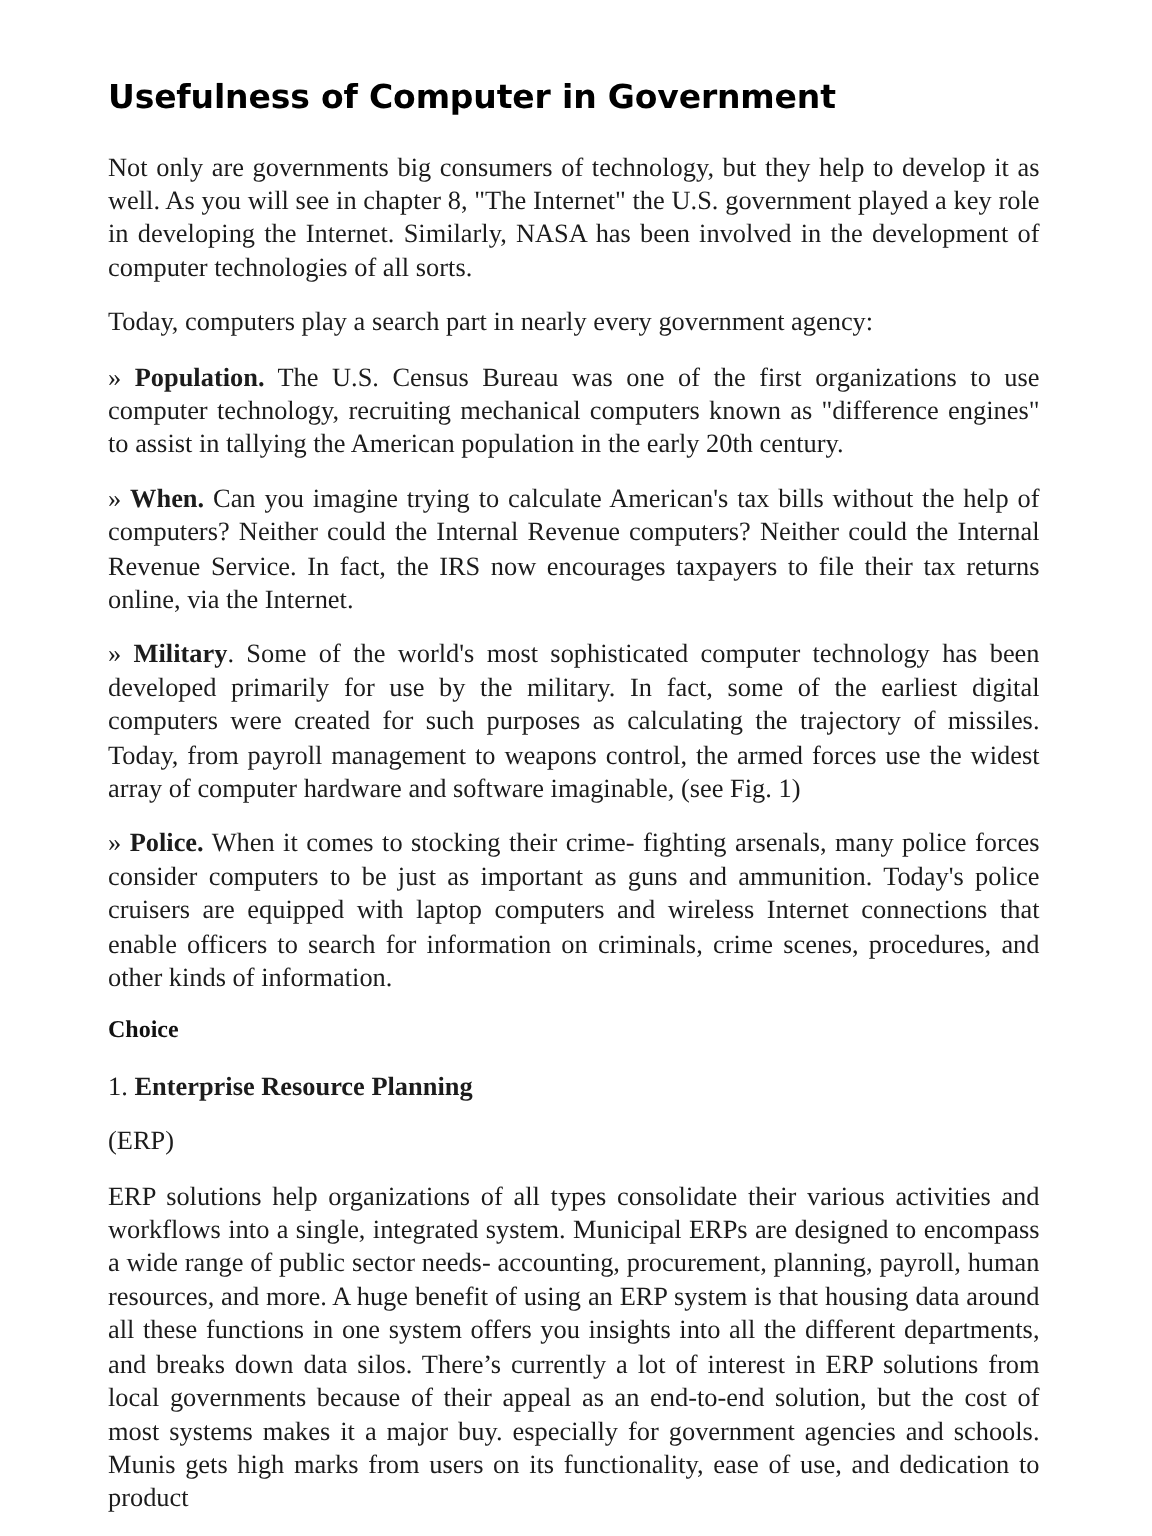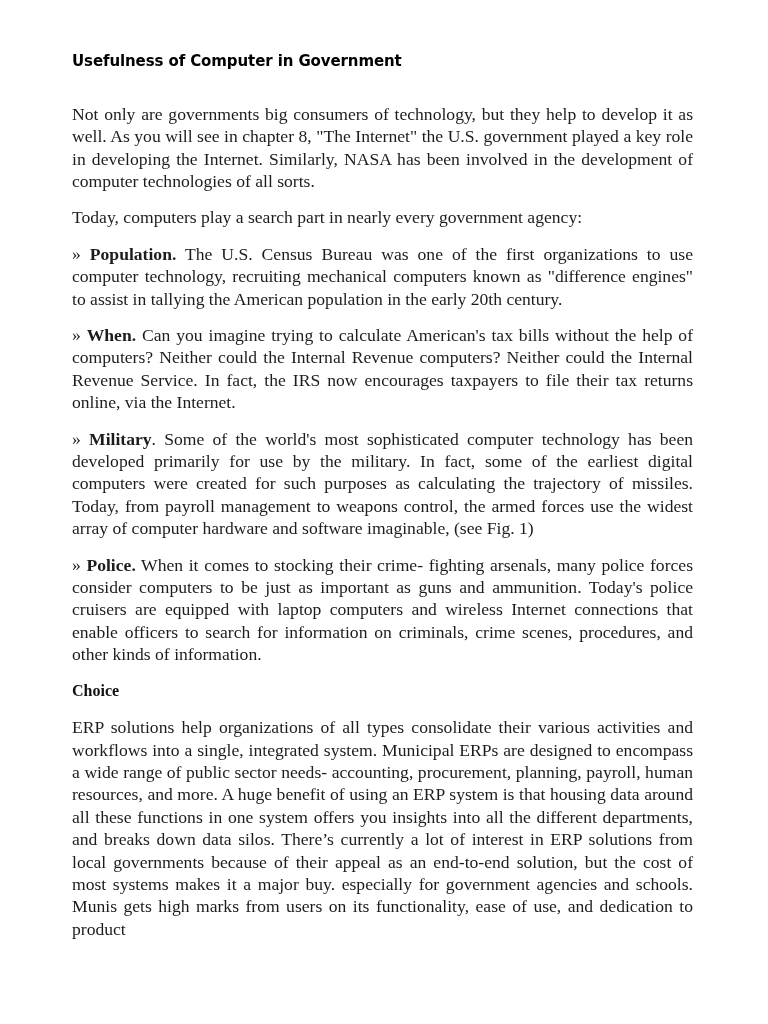"Usefulness of Computer in Government" .doc-title { font-size: 15px -> 22px; margin: 0 0 32px 0 -> 0 0 20px 0 }
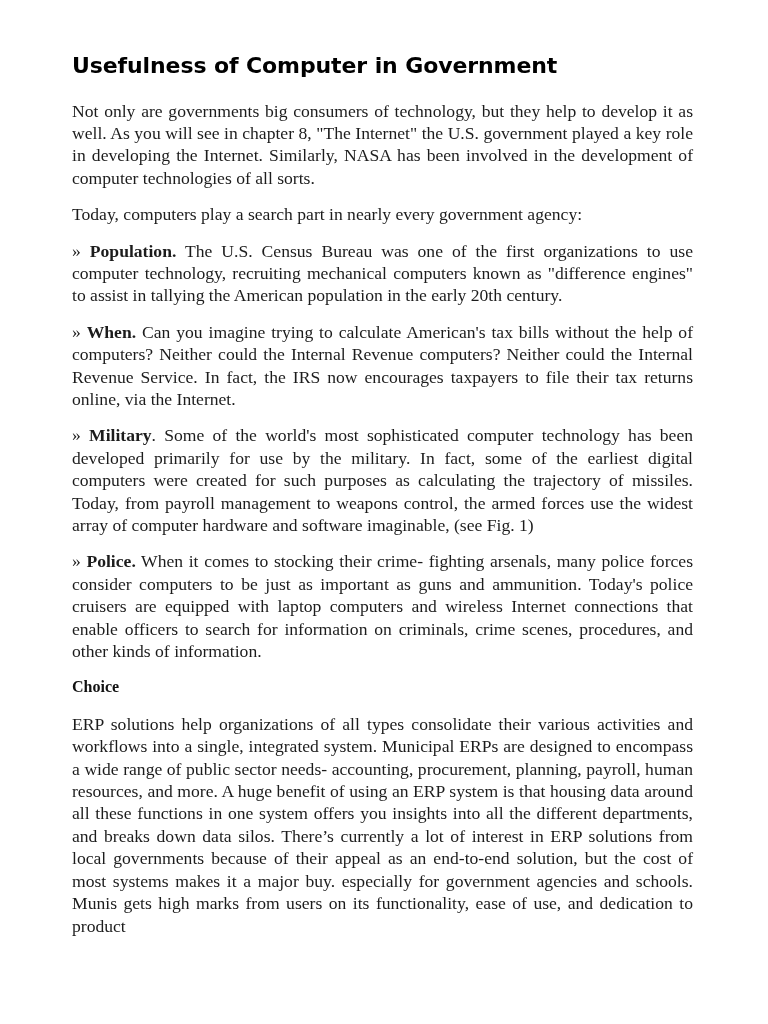"1. Enterprise Resource Planning" p.numbered-head { html: none -> <p><span>1.</span> <span>Enterprise Resource Planning</span></p> }
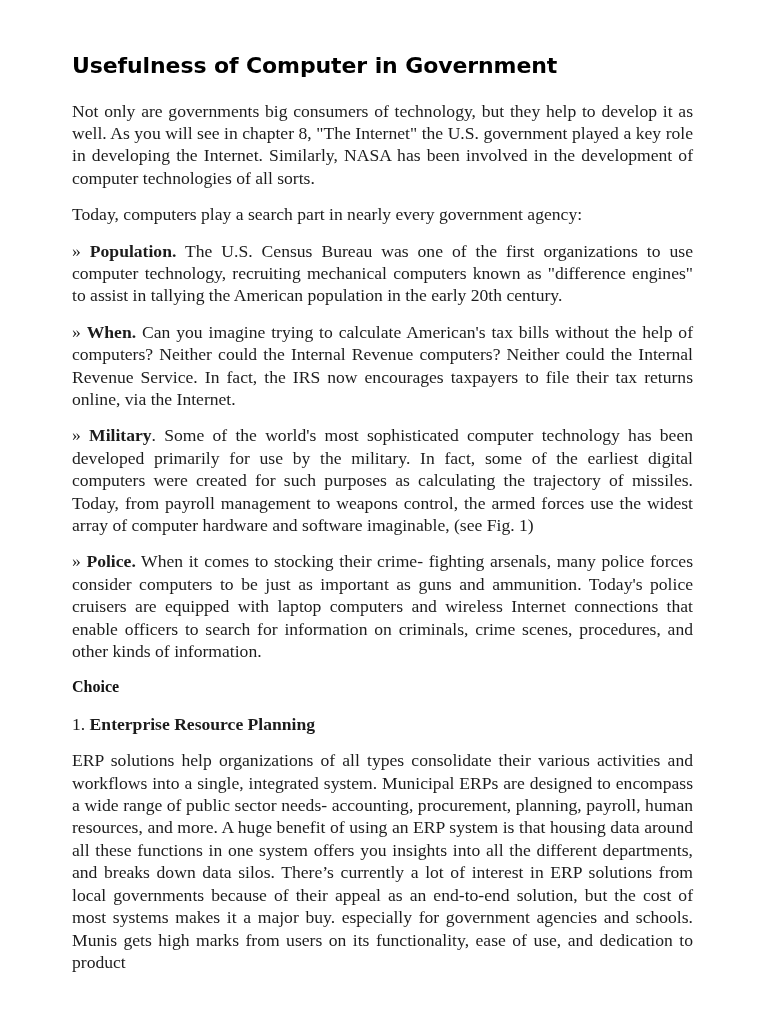"(ERP)" p.plain-line { html: none -> <p>(ERP)</p> }
